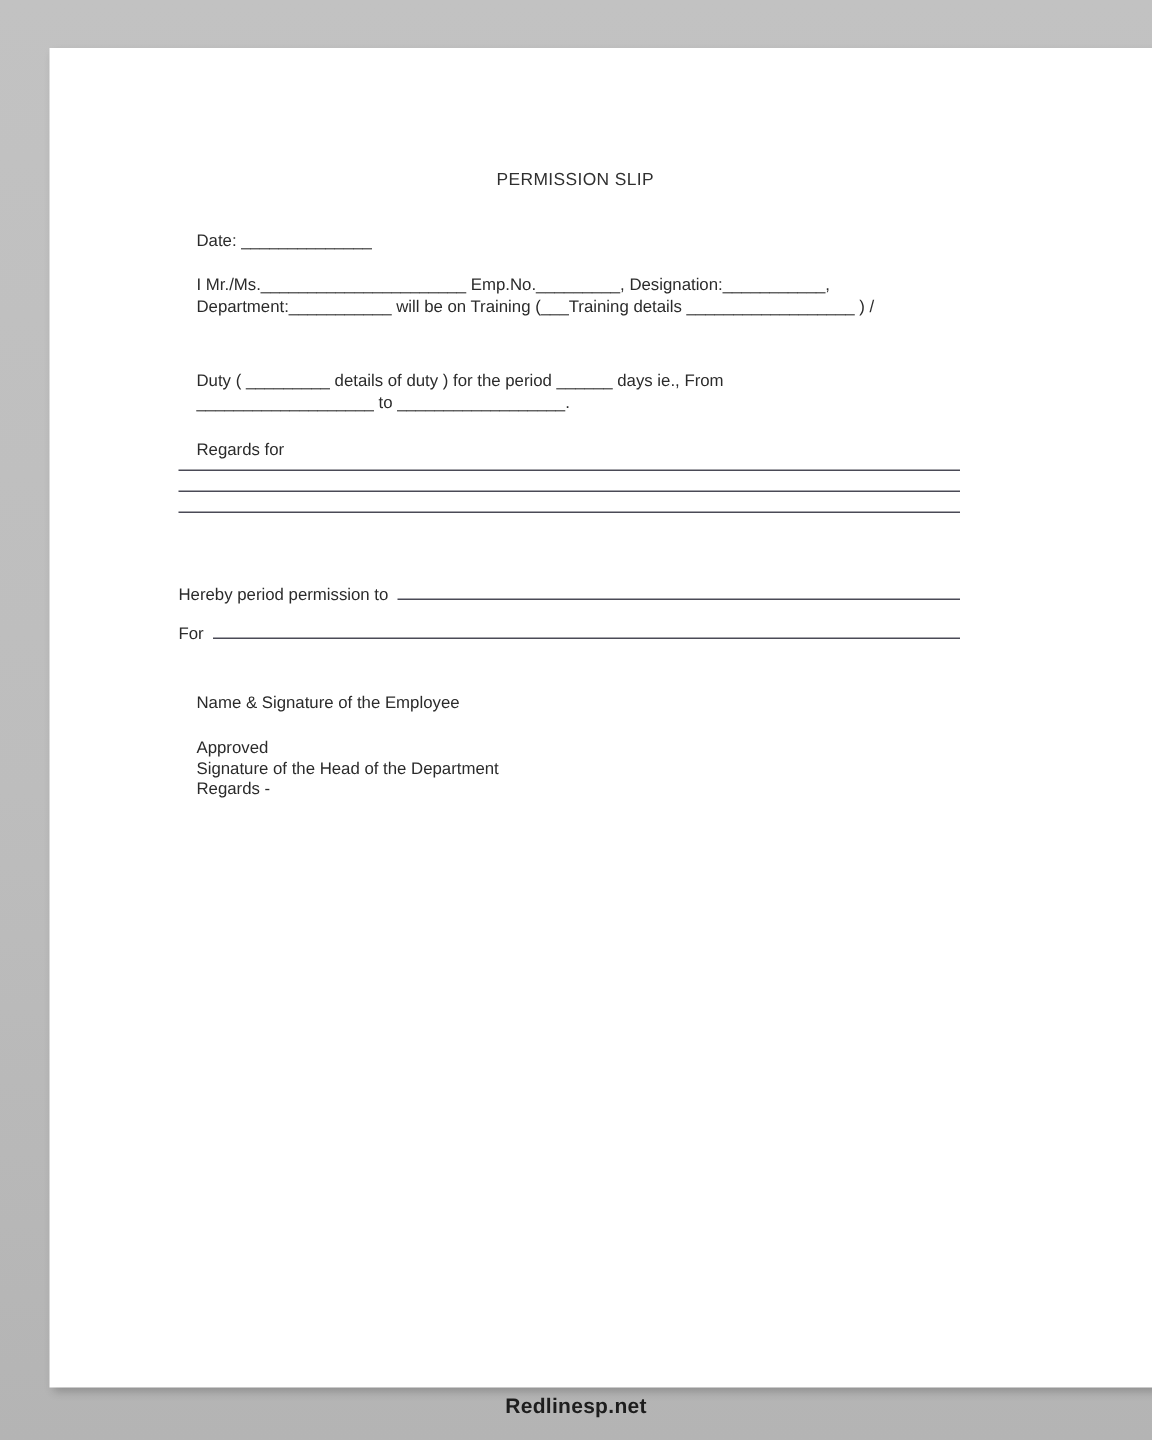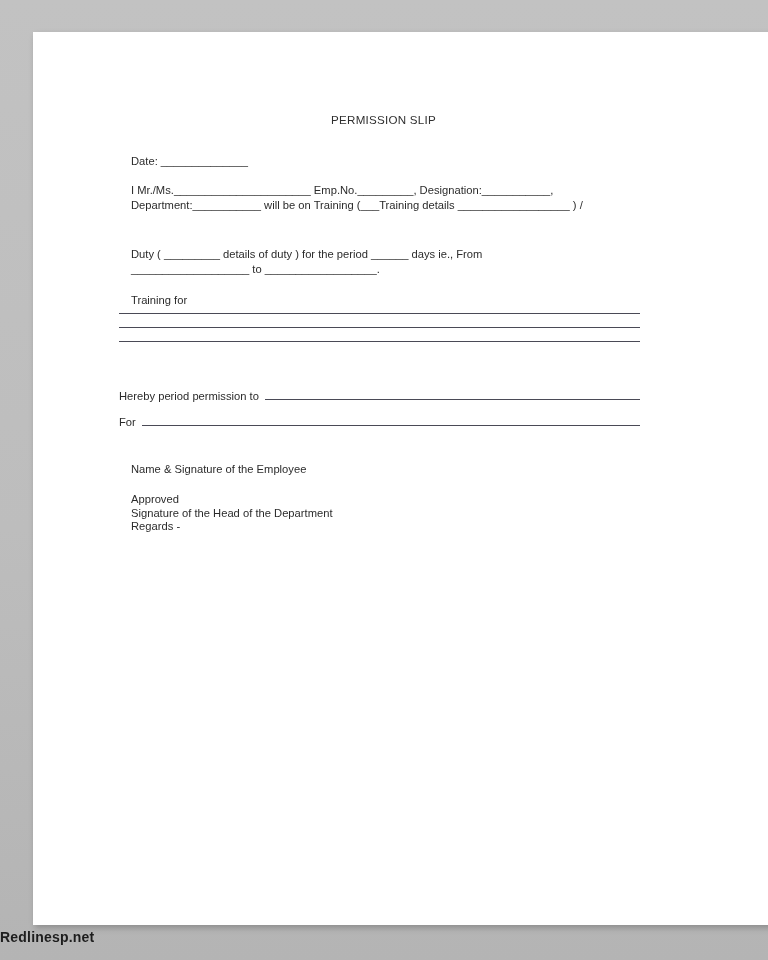"Training for" div.tblock { text: Training -> Regards }
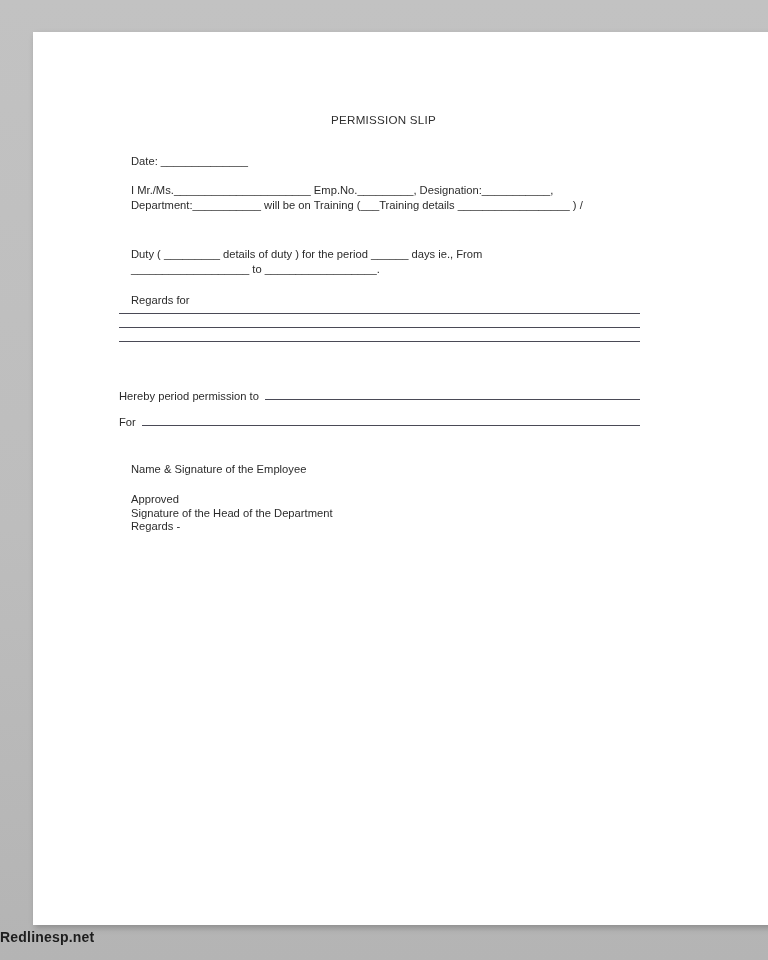"Redlinesp.net" #footer-brand { text-align: none -> center }
